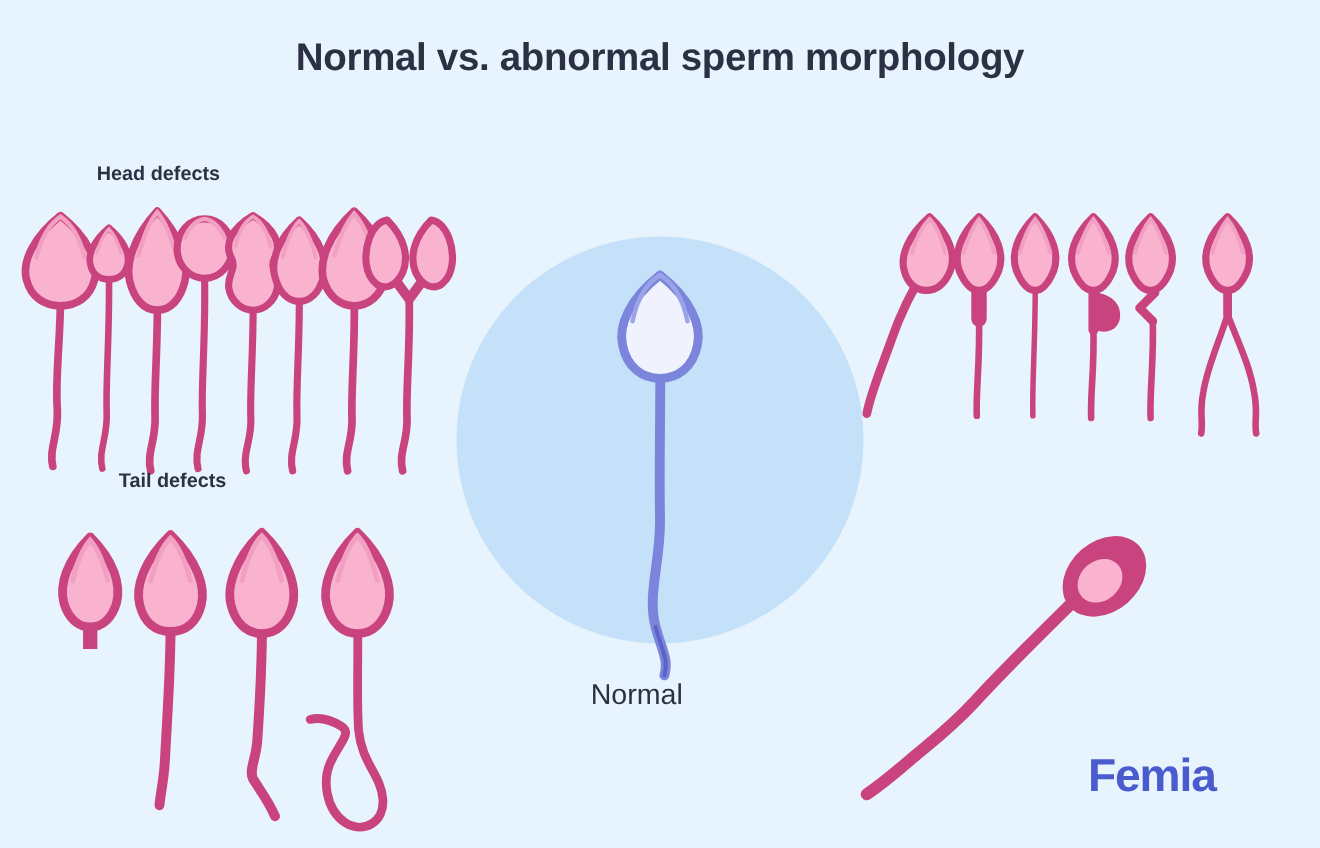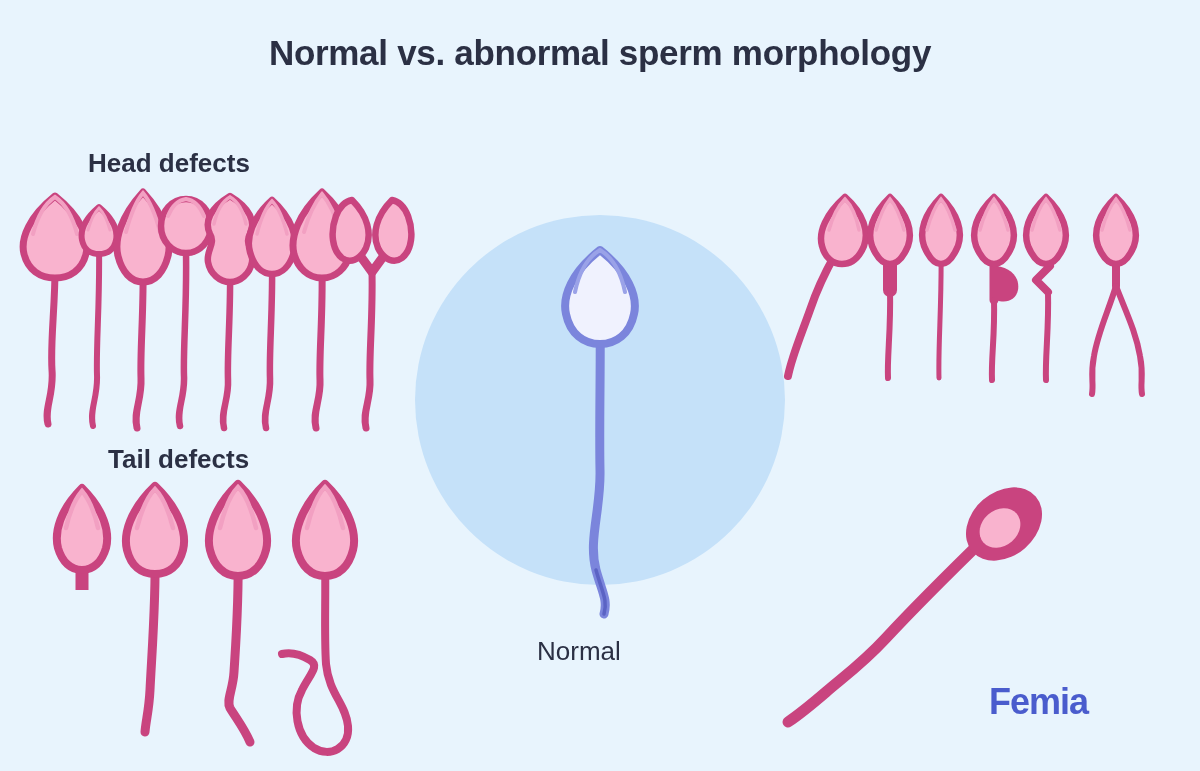"Head defects" .section-label { font-size: 26px -> 18px }
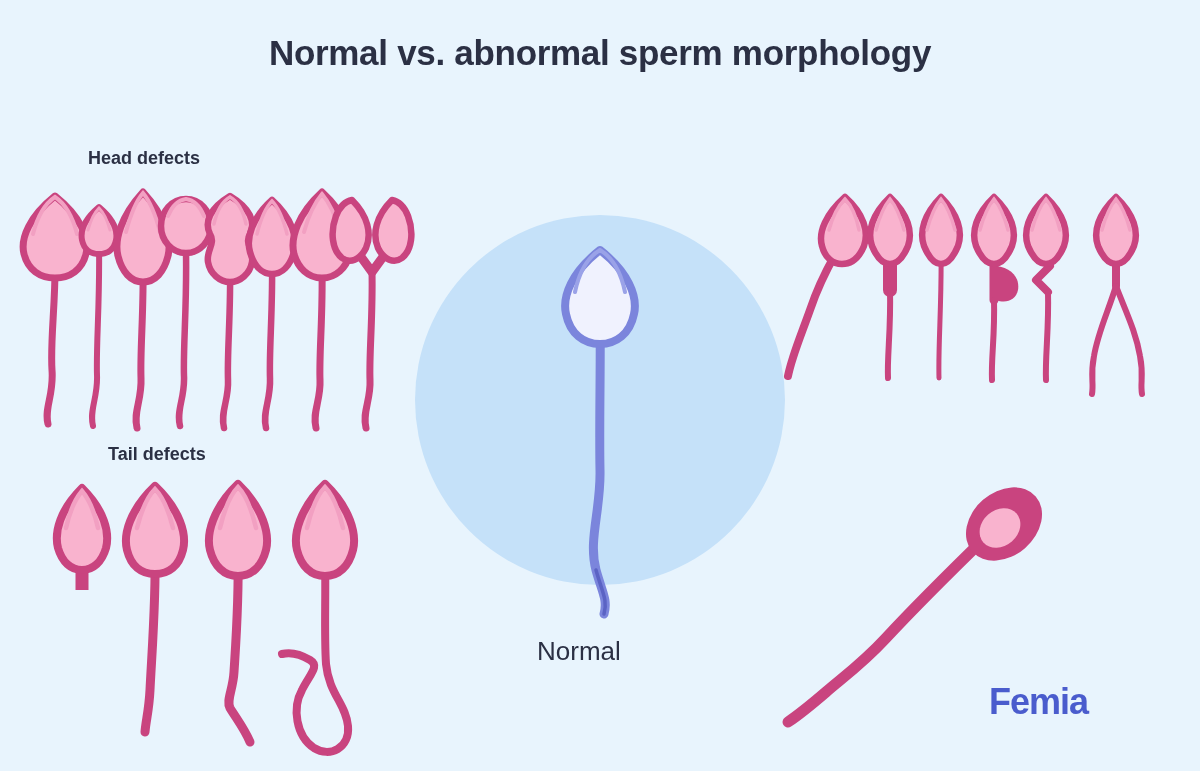"Tail defects" .lbl-tail { top: 444px -> 427px }
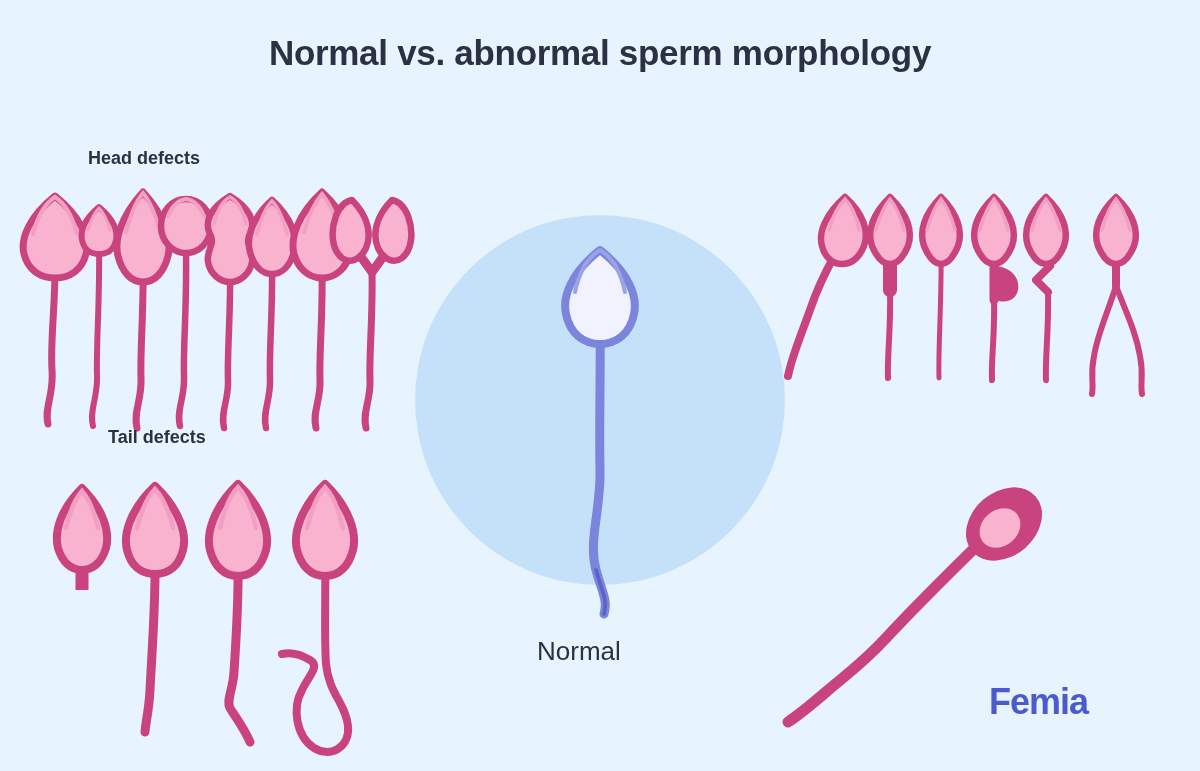"Normal" .lbl-normal { top: 636px -> 616px }
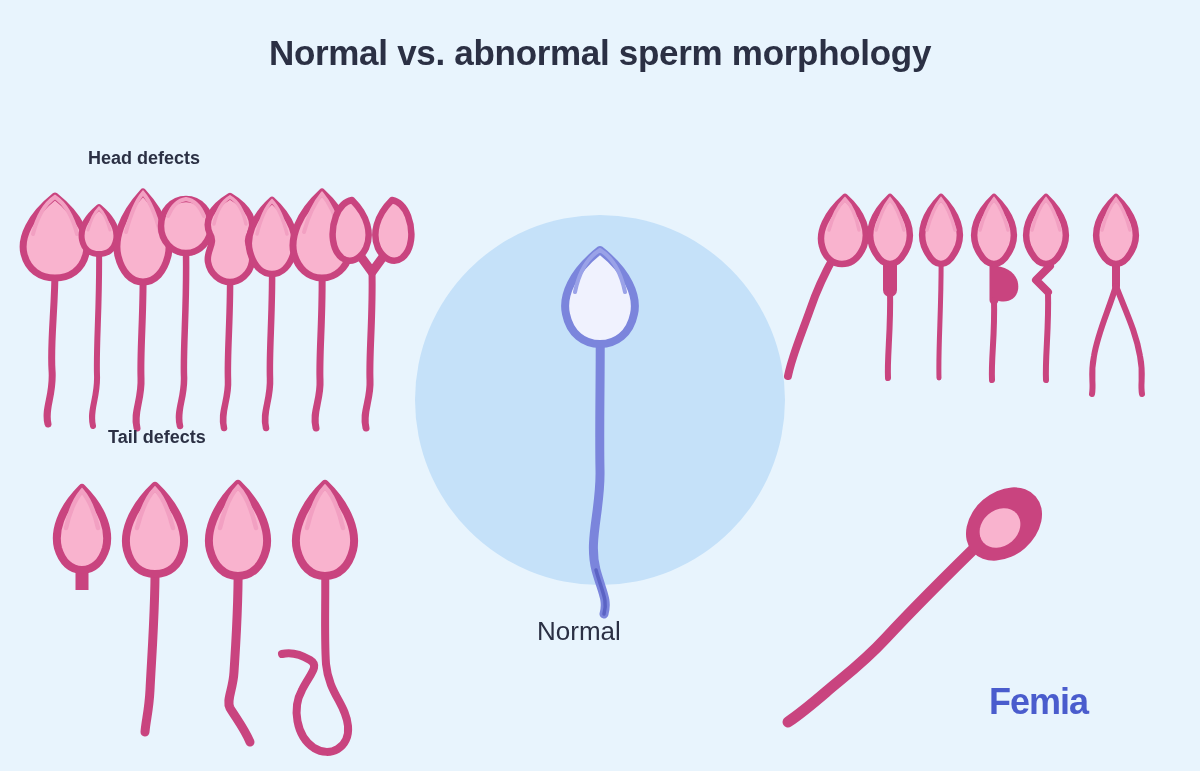"Femia" .femia-logo { font-size: 36px -> 42px }
